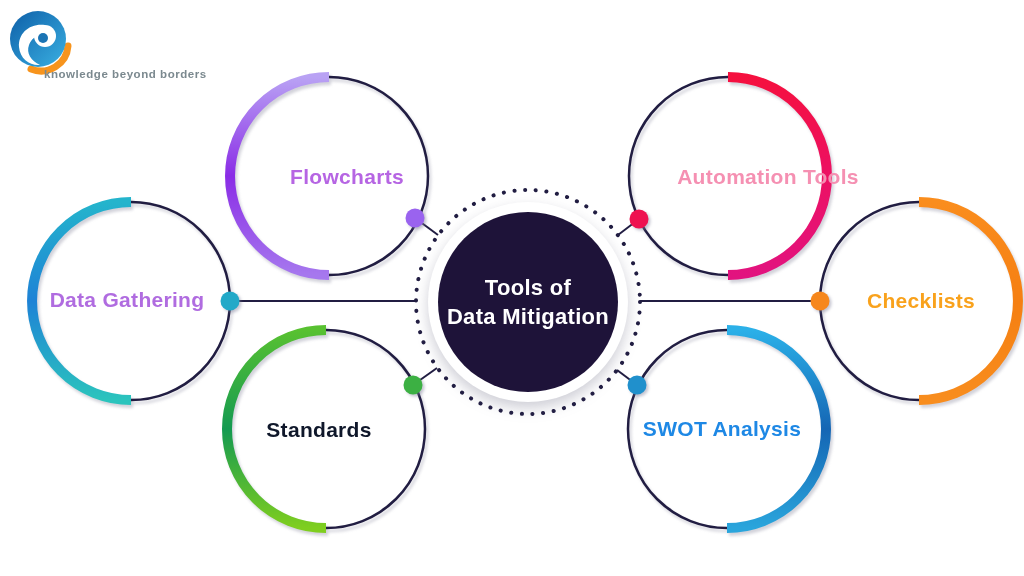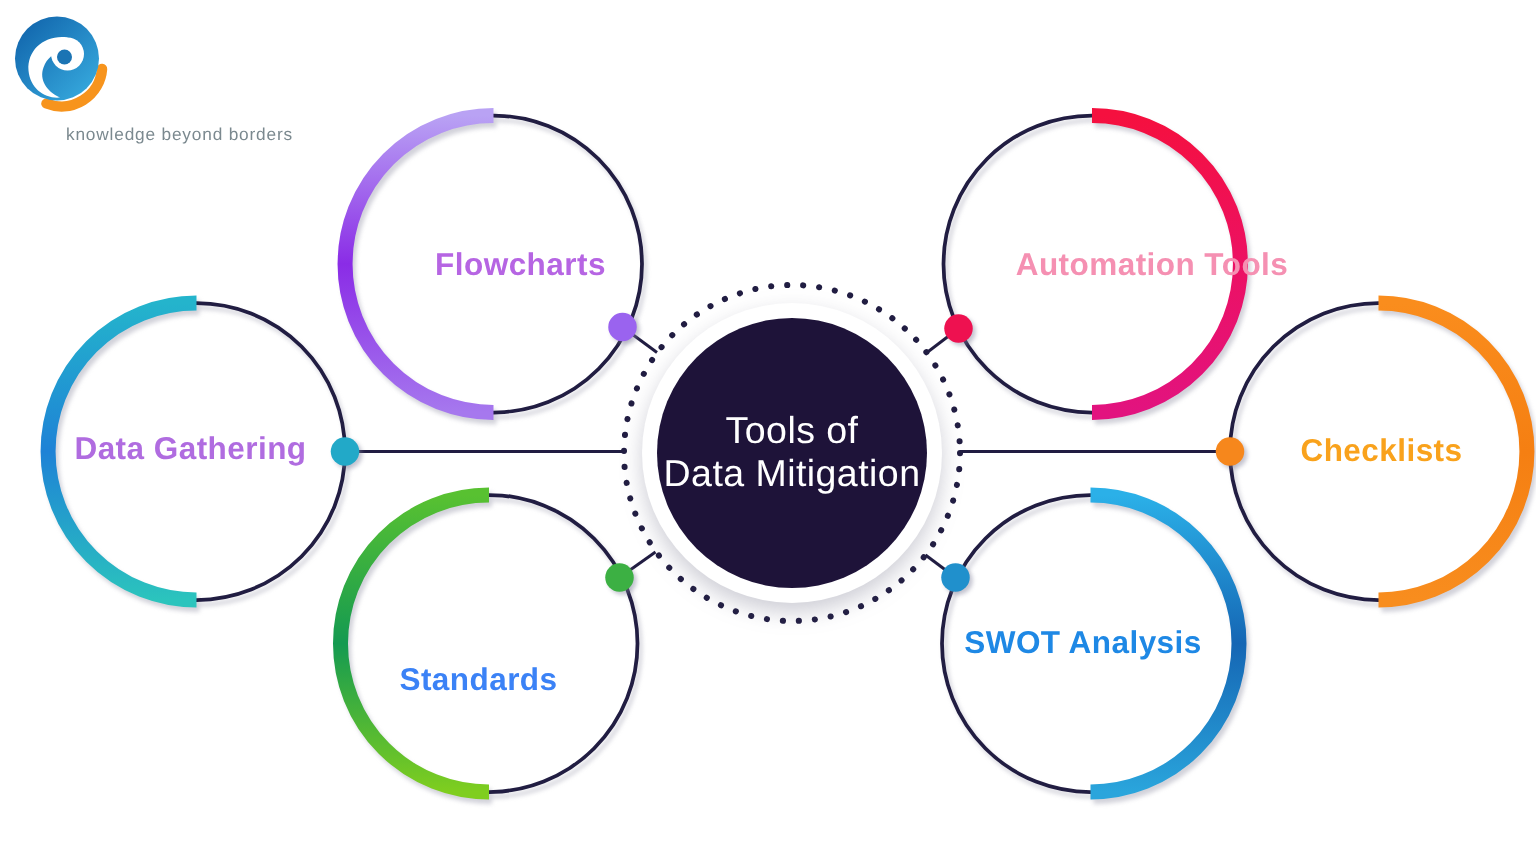"knowledge beyond borders" .tagline { font-weight: normal -> bold; top: 78px -> 62px }
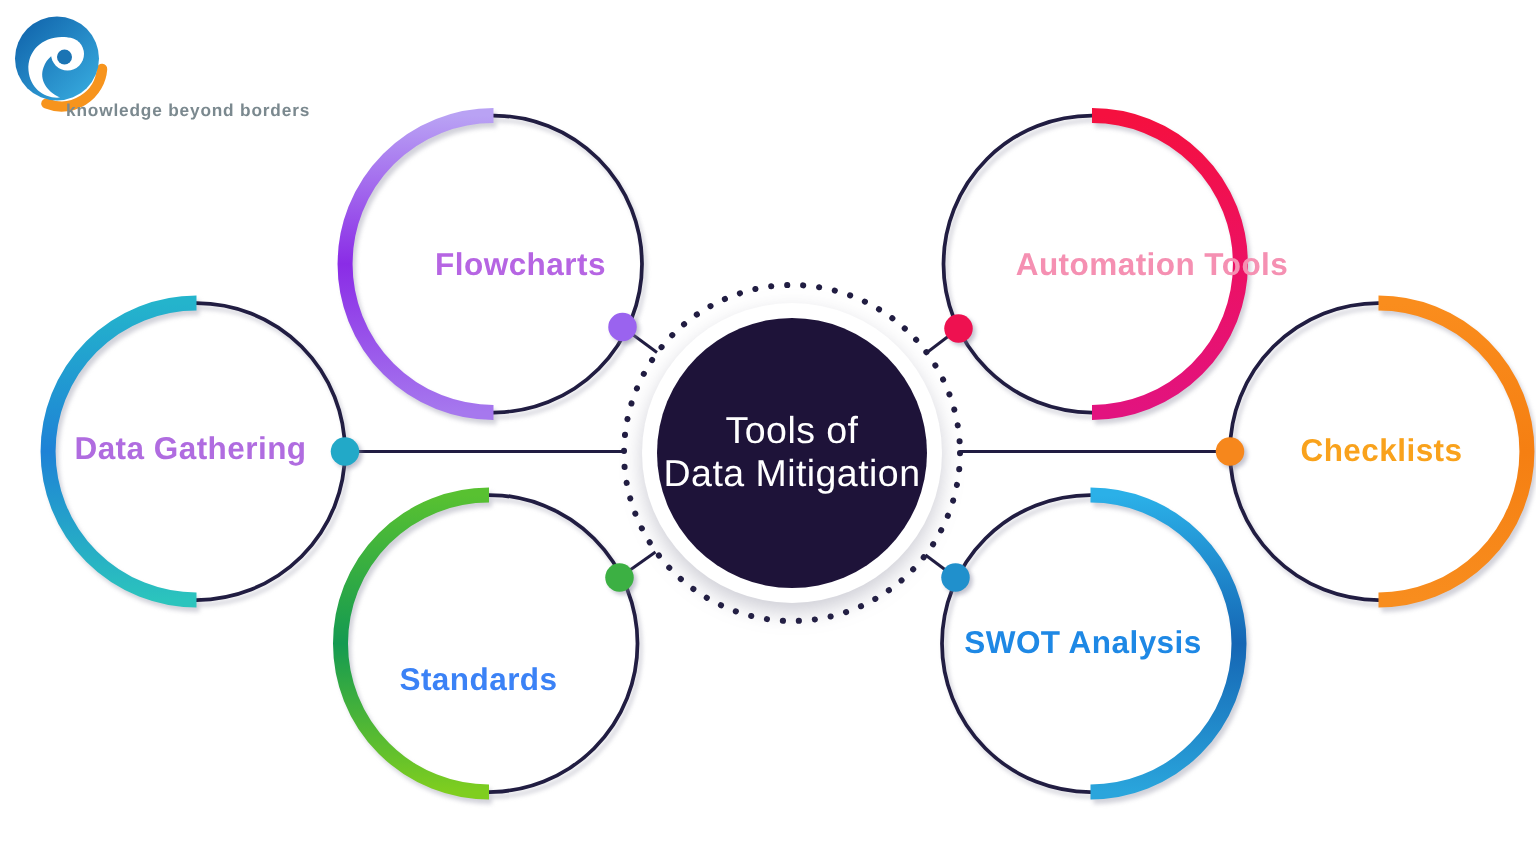"Tools of" .center-label { font-size: 25px -> 22px; font-weight: normal -> bold }
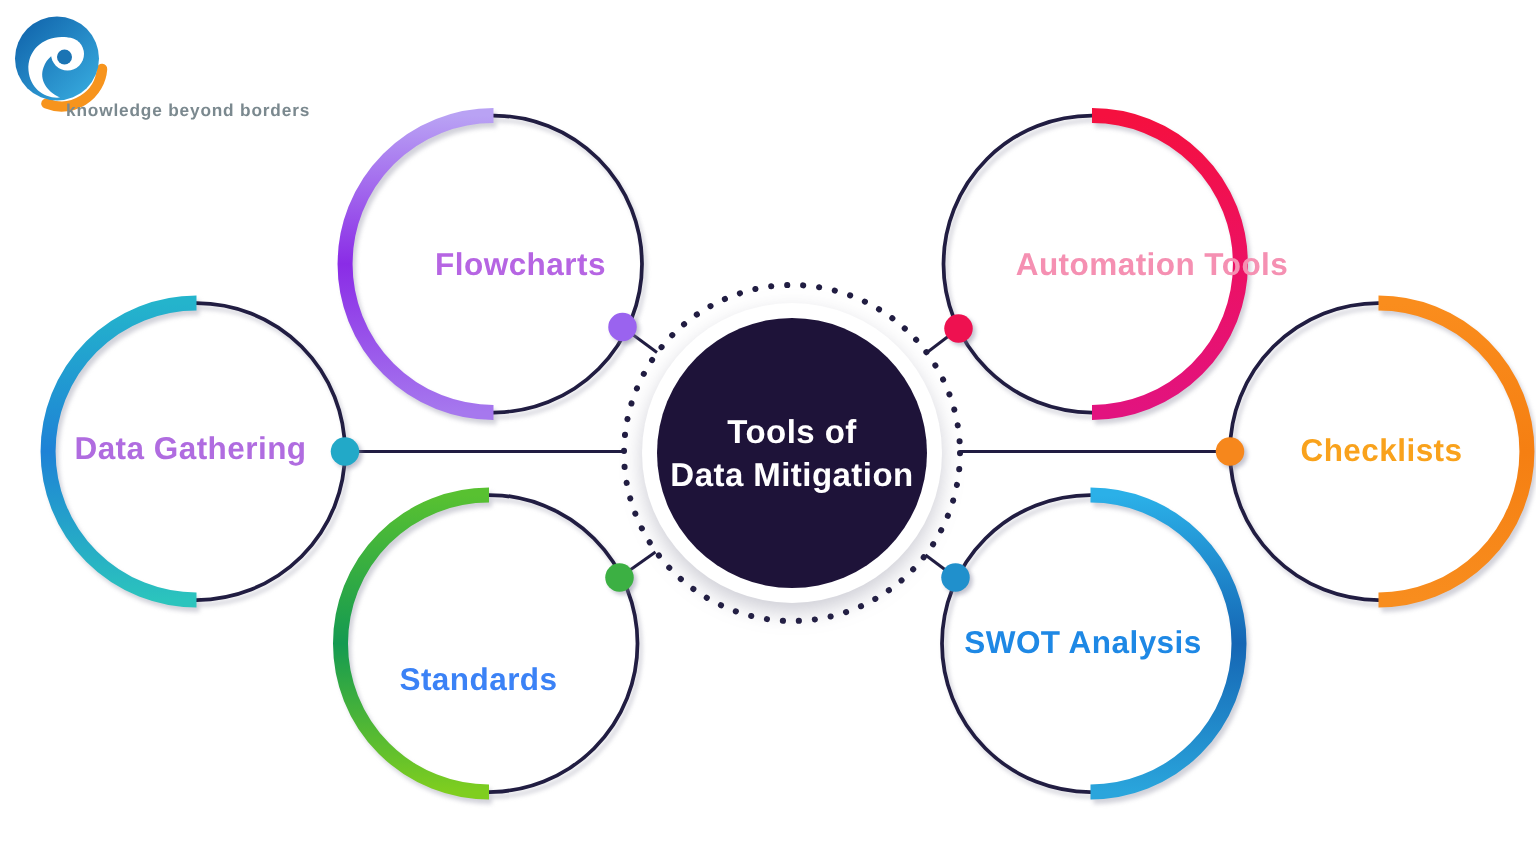"Standards" div.label { color: #3b82f6 -> #0f172a; margin-top: 24px -> none }
